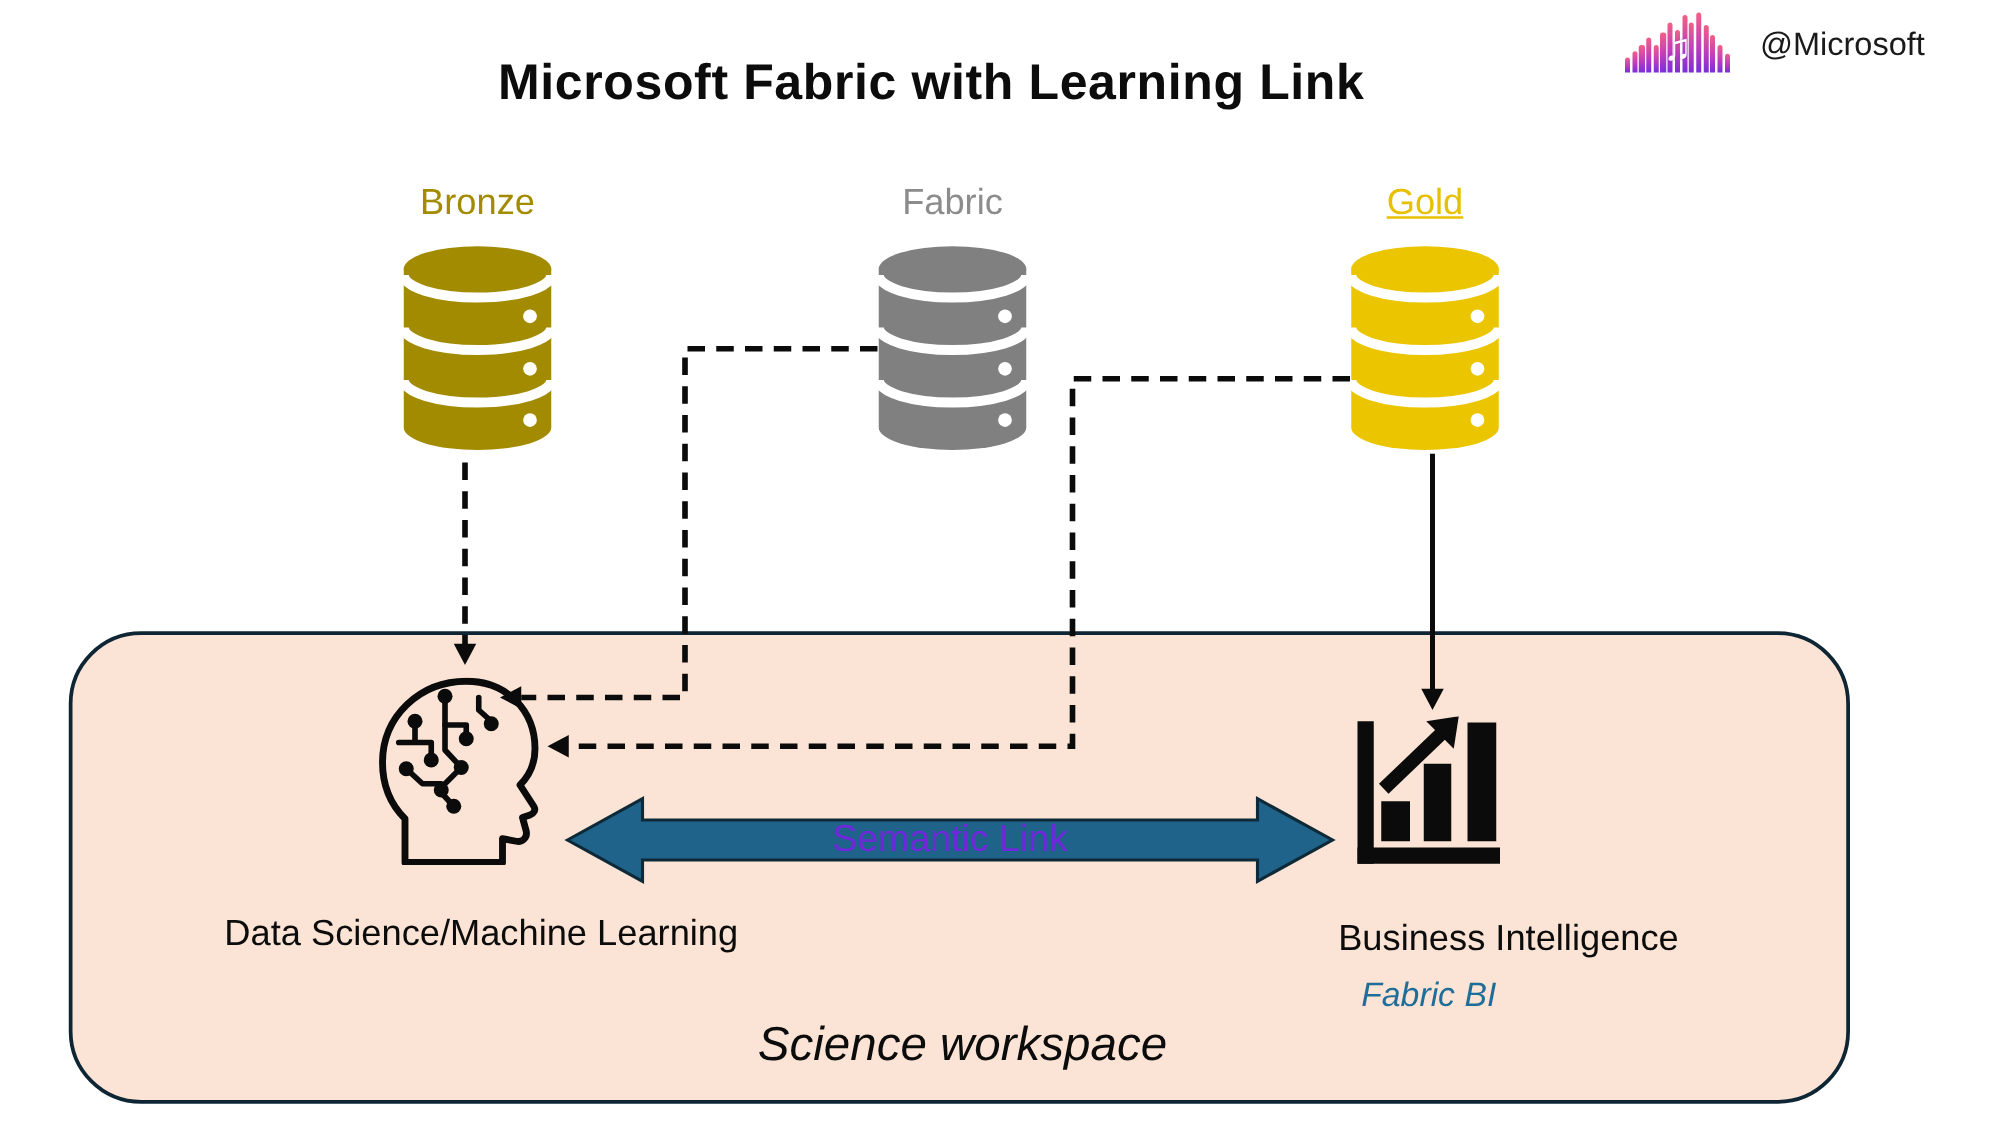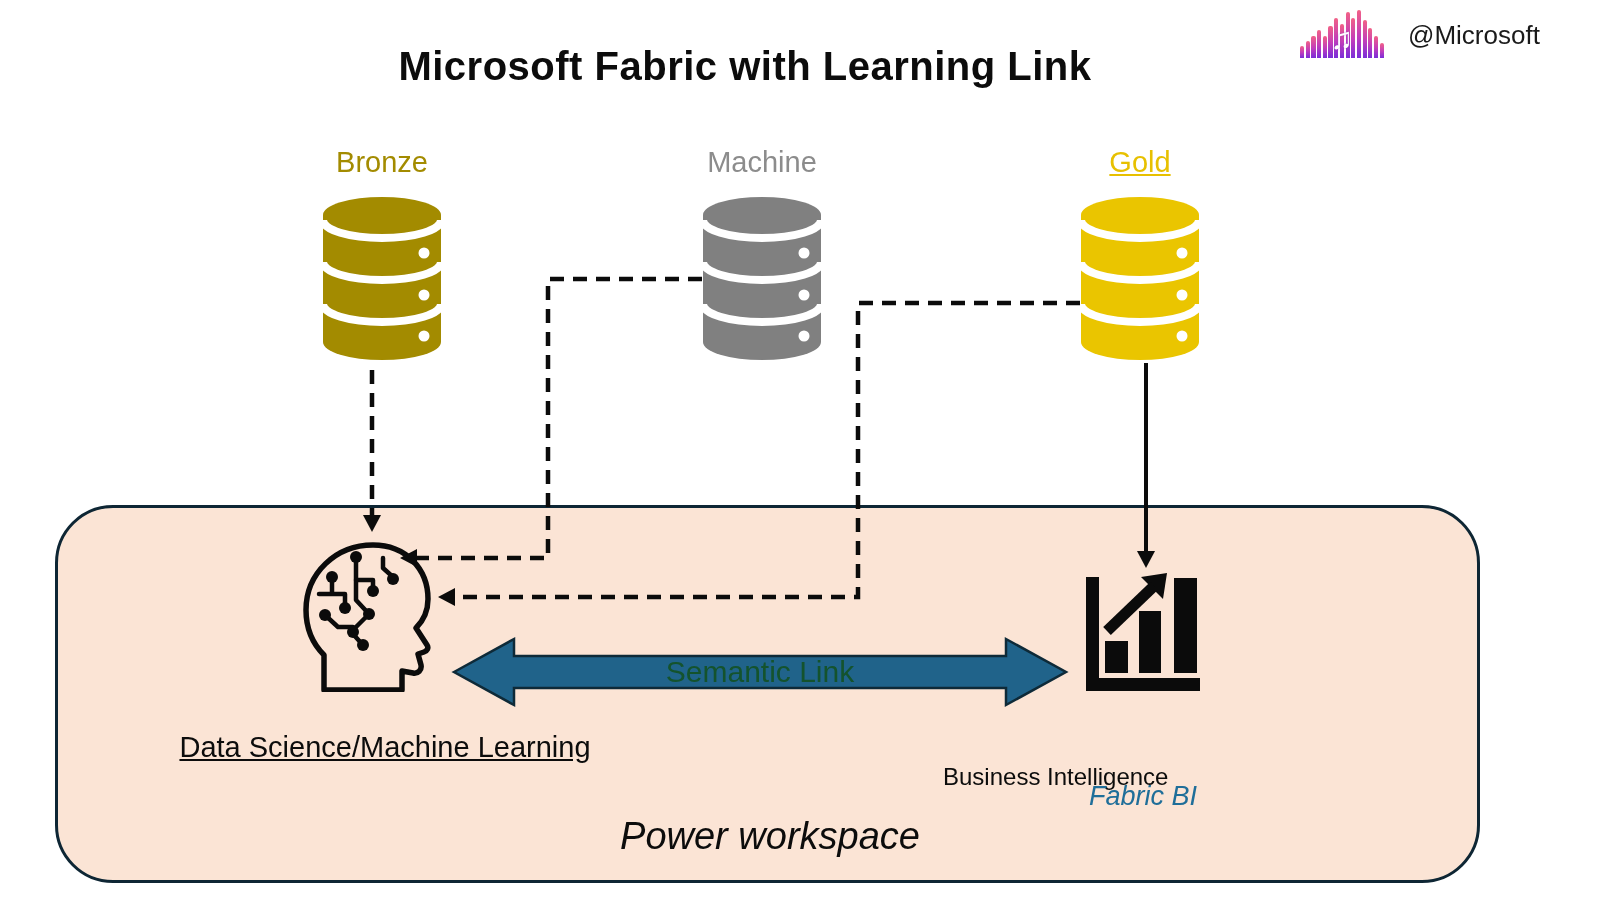"Machine" div.abs { text: Machine -> Fabric }
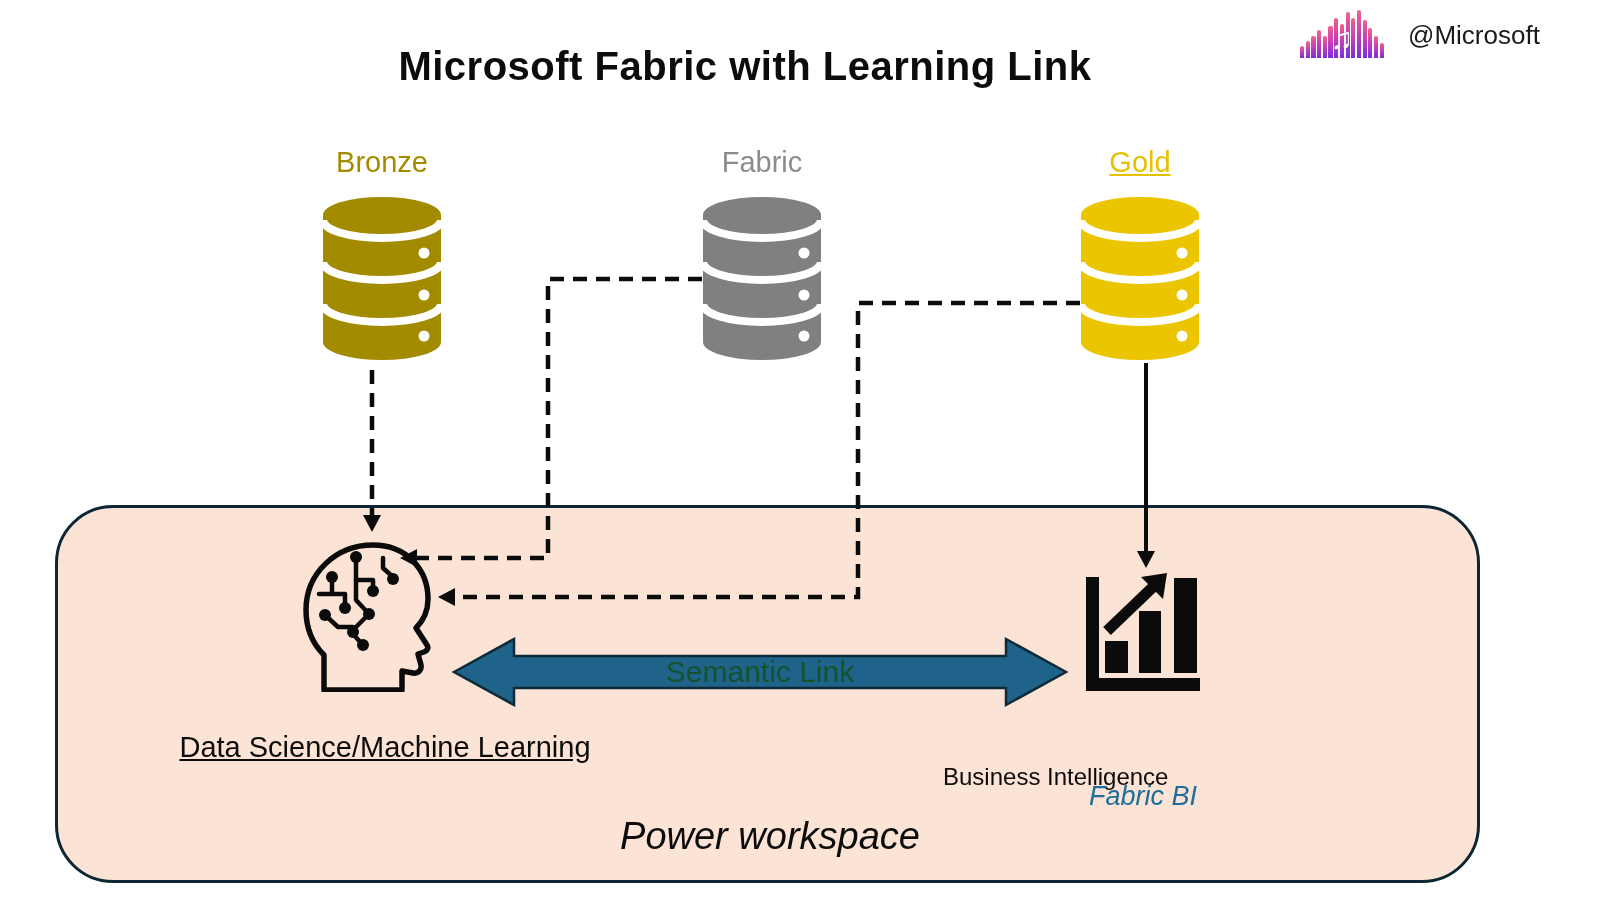"Semantic Link" .semlink-text { color: #14532d -> #6d28d9 }
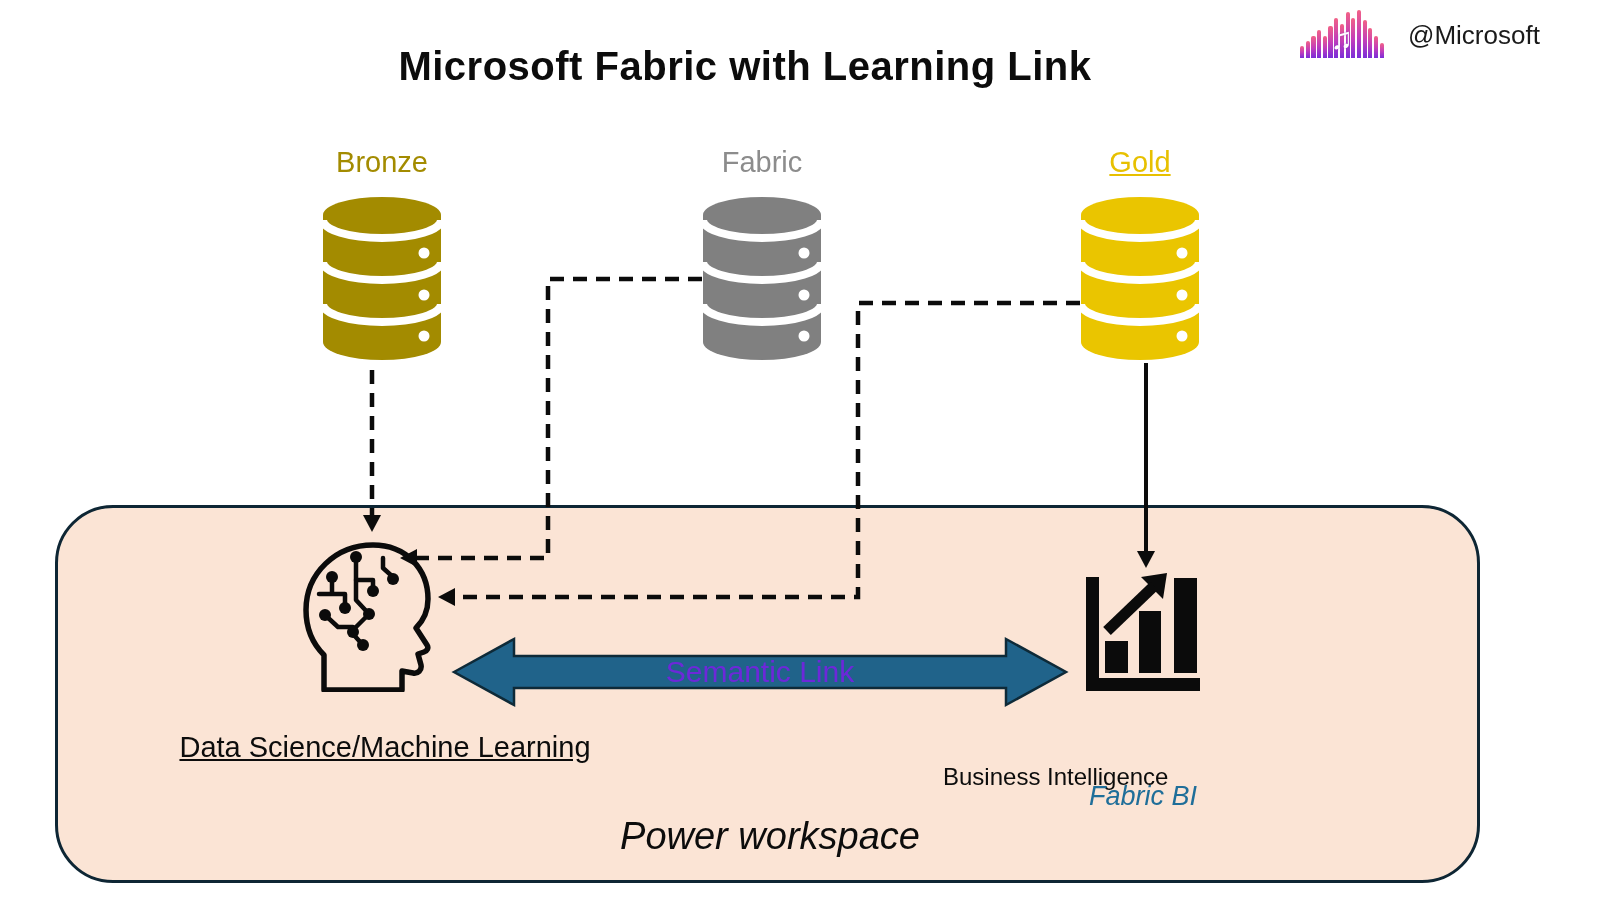"Data Science/Machine Learning" .ds-label { text-decoration: underline -> none }
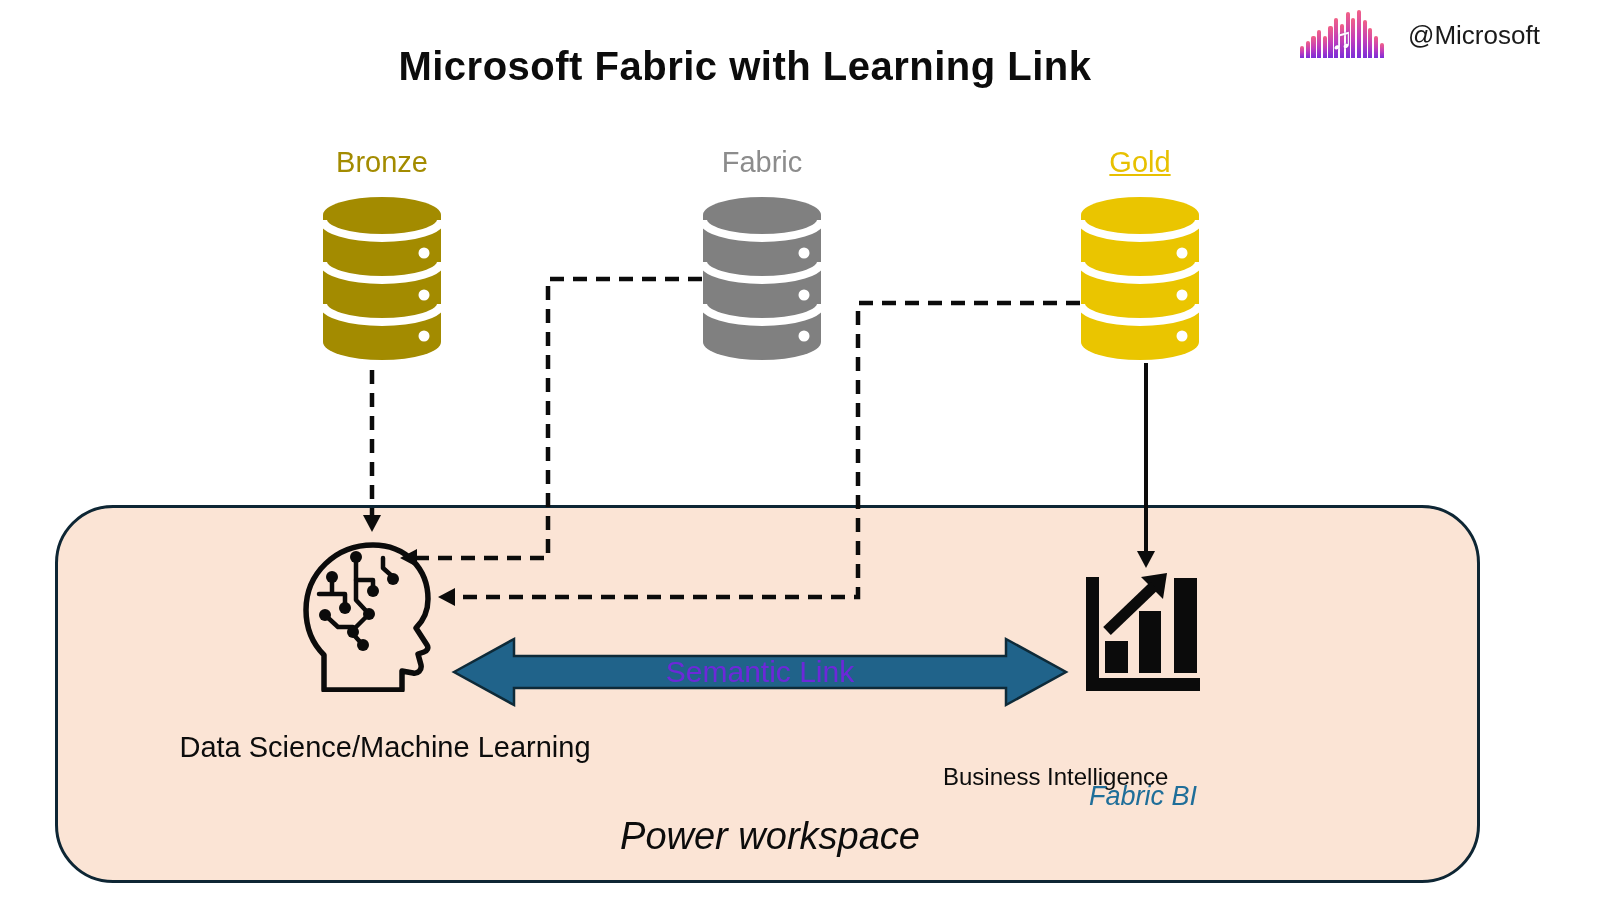"Business Intelligence" .bi-label { font-size: 24px -> 29px; margin-top: 28px -> none; text-align: left -> right }
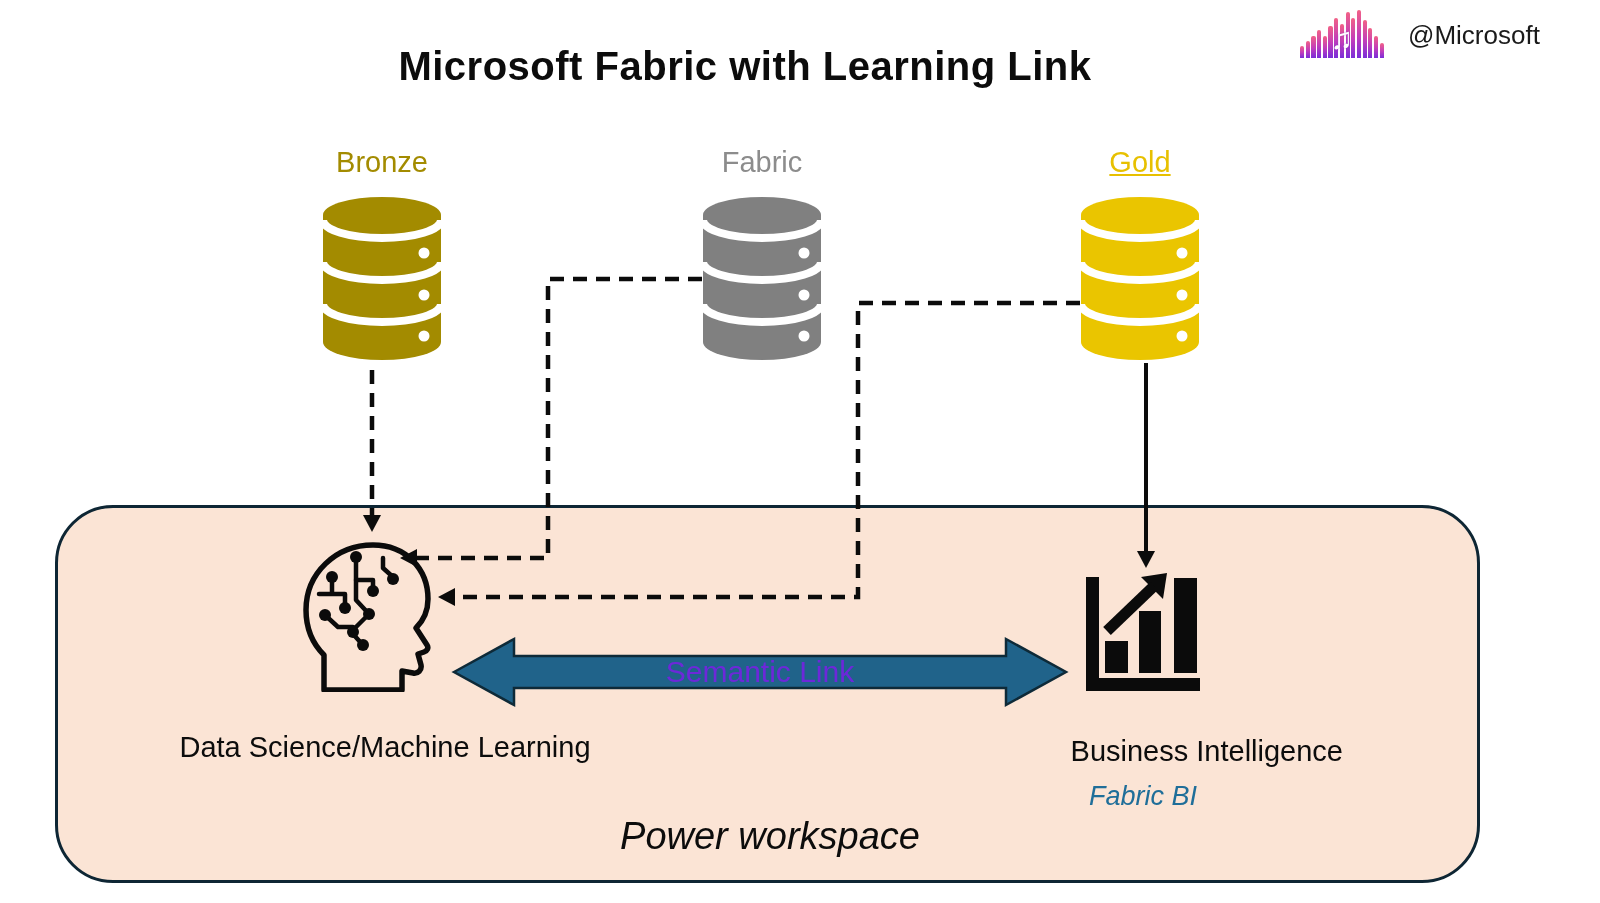"Power workspace" div.abs { text: Power -> Science }
